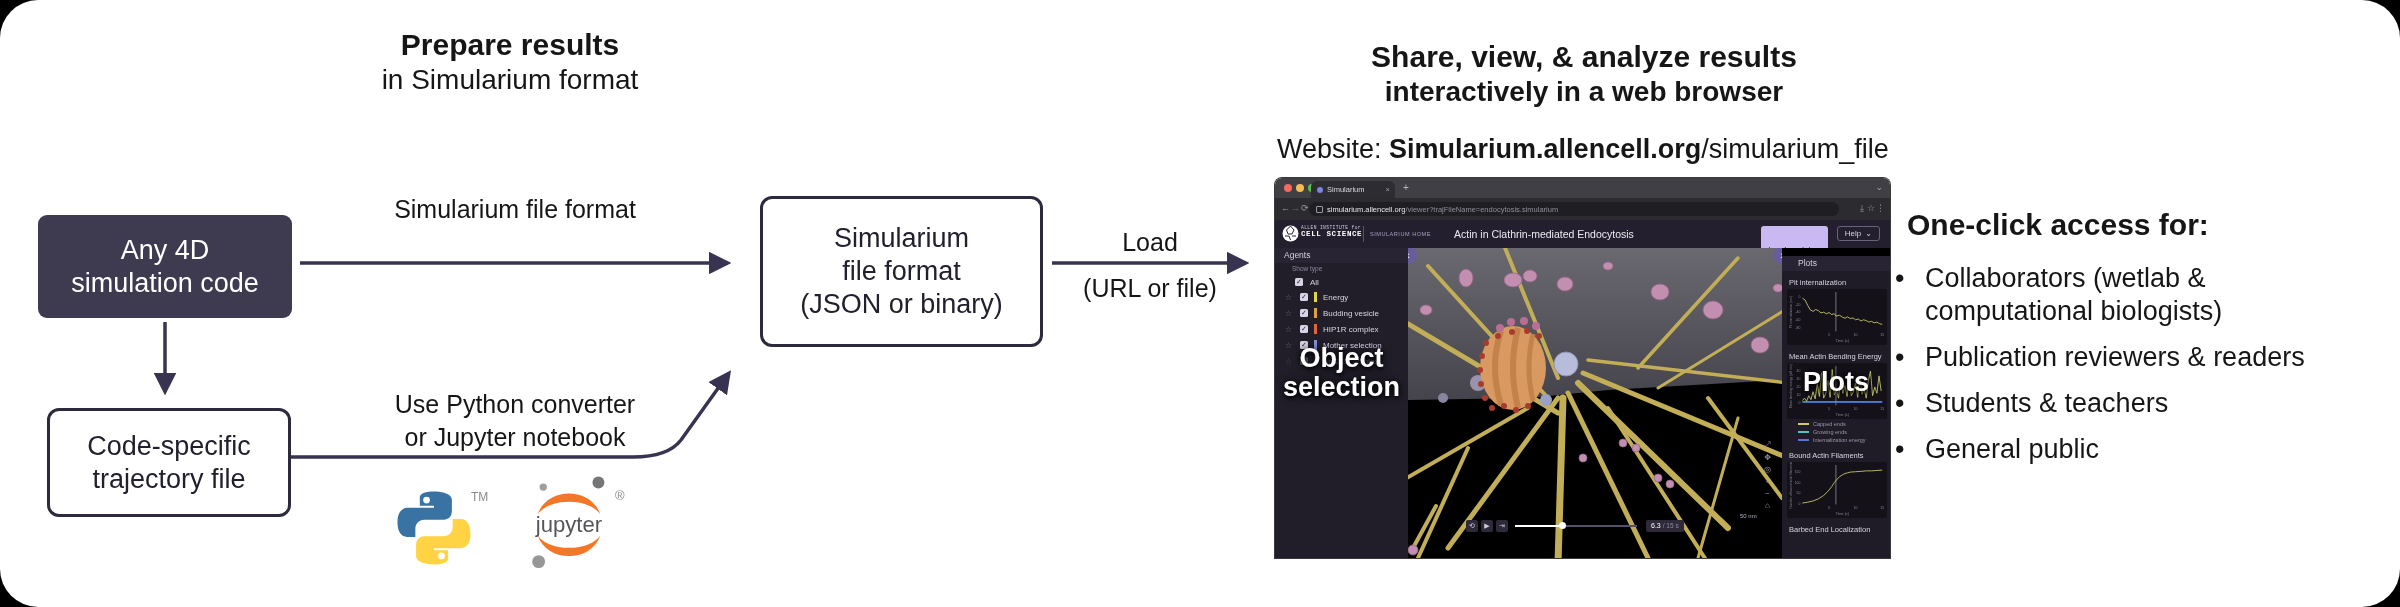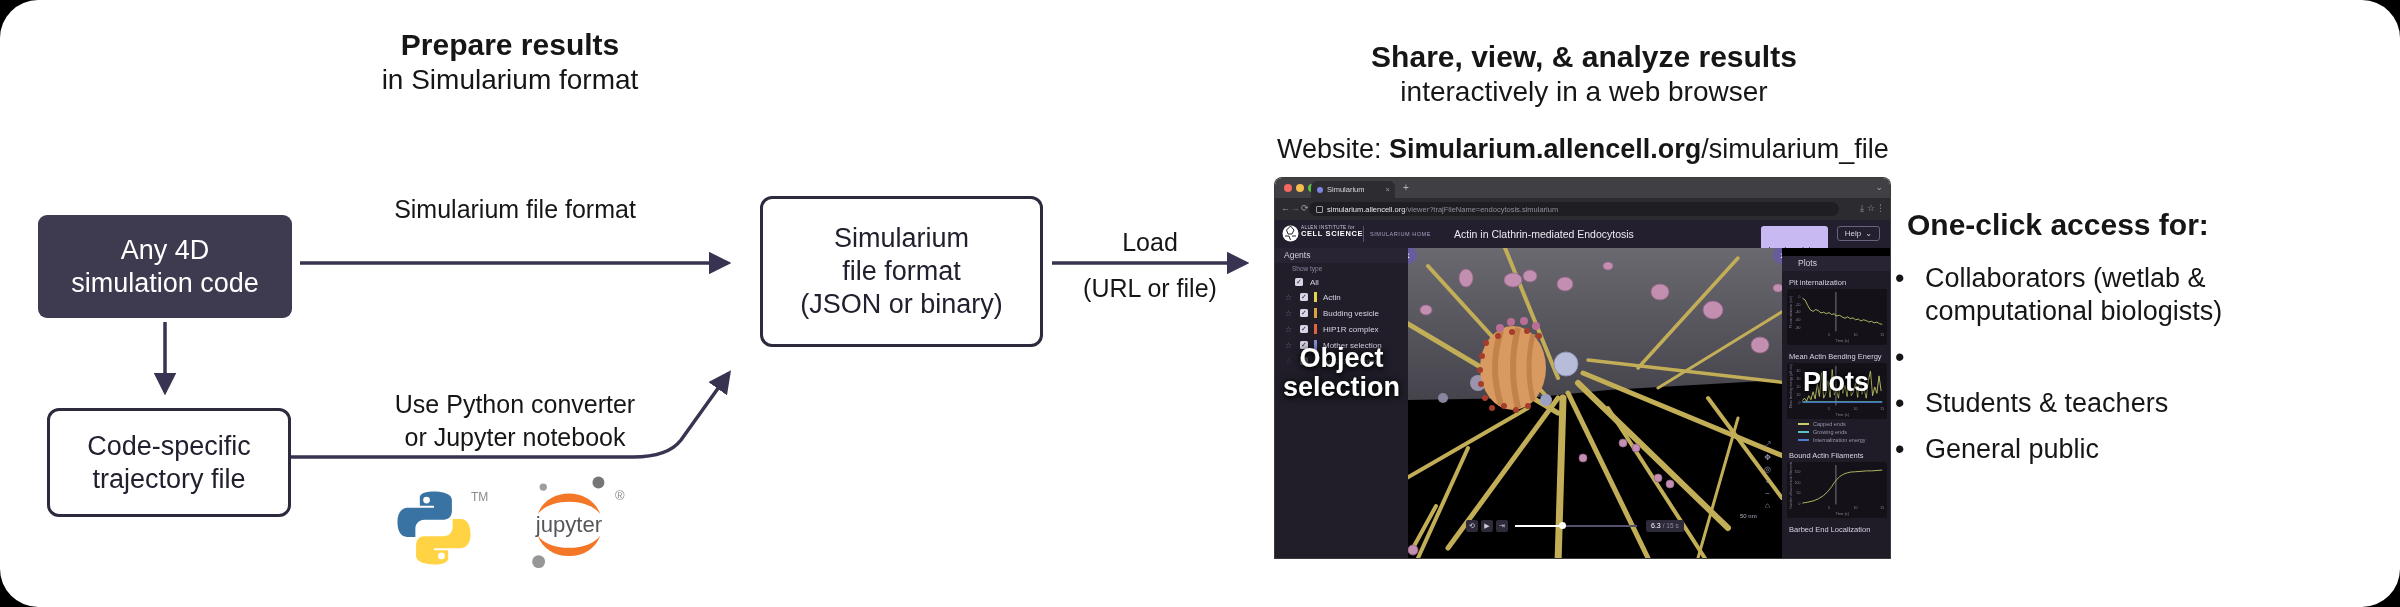"interactively in a web browser" div.abs { font-weight: none -> bold }
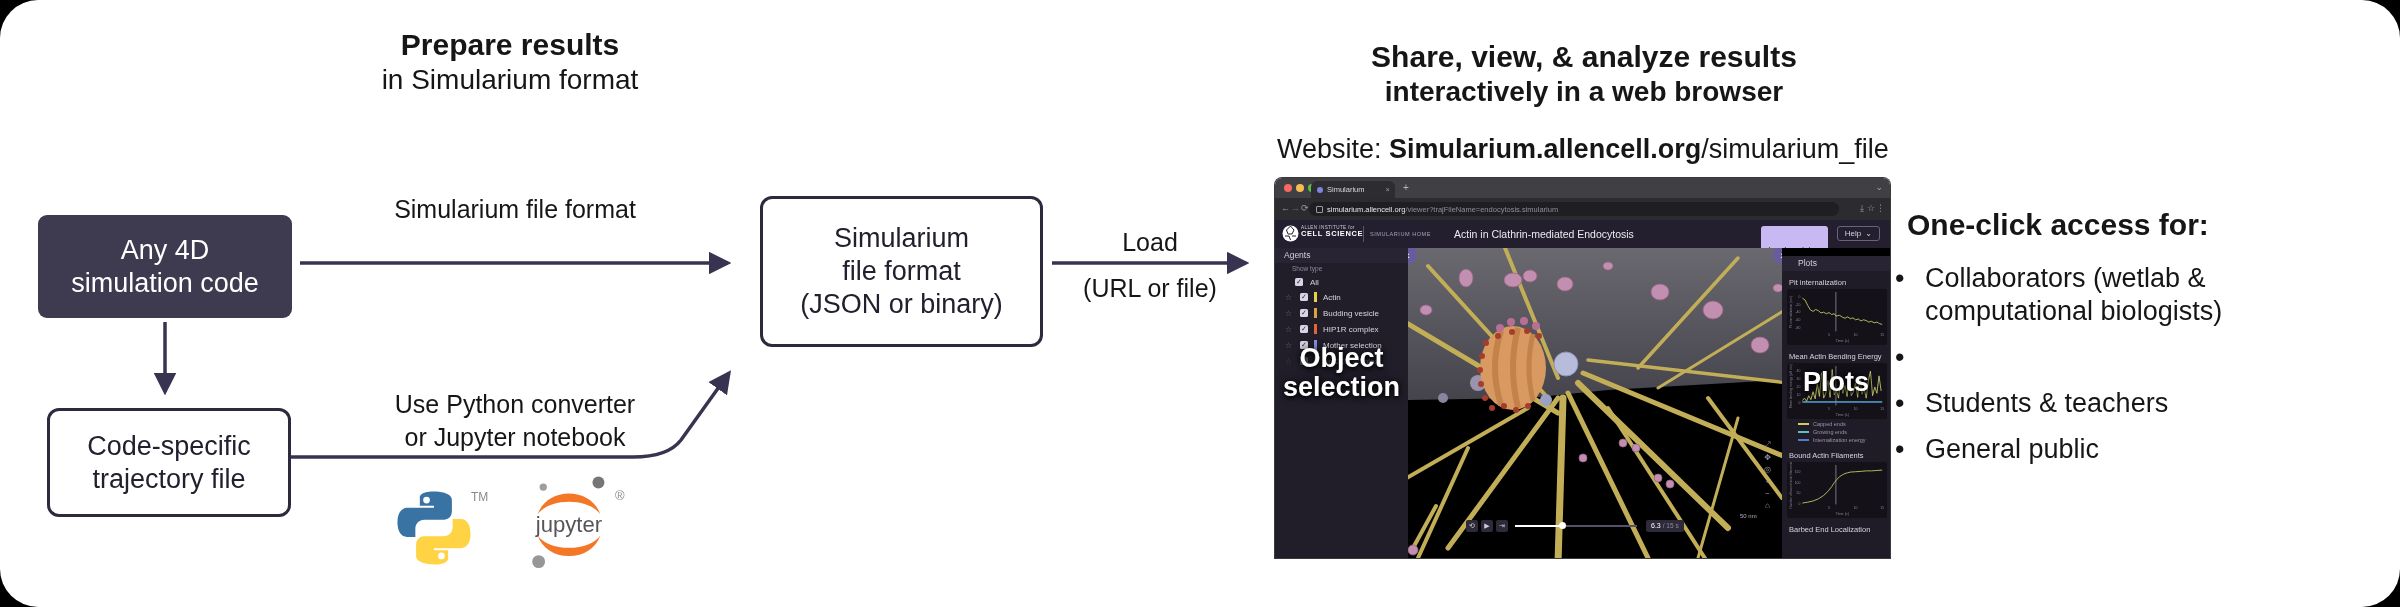"CELL SCIENCE" .orgstack { font-family: none -> Liberation Mono, monospace }
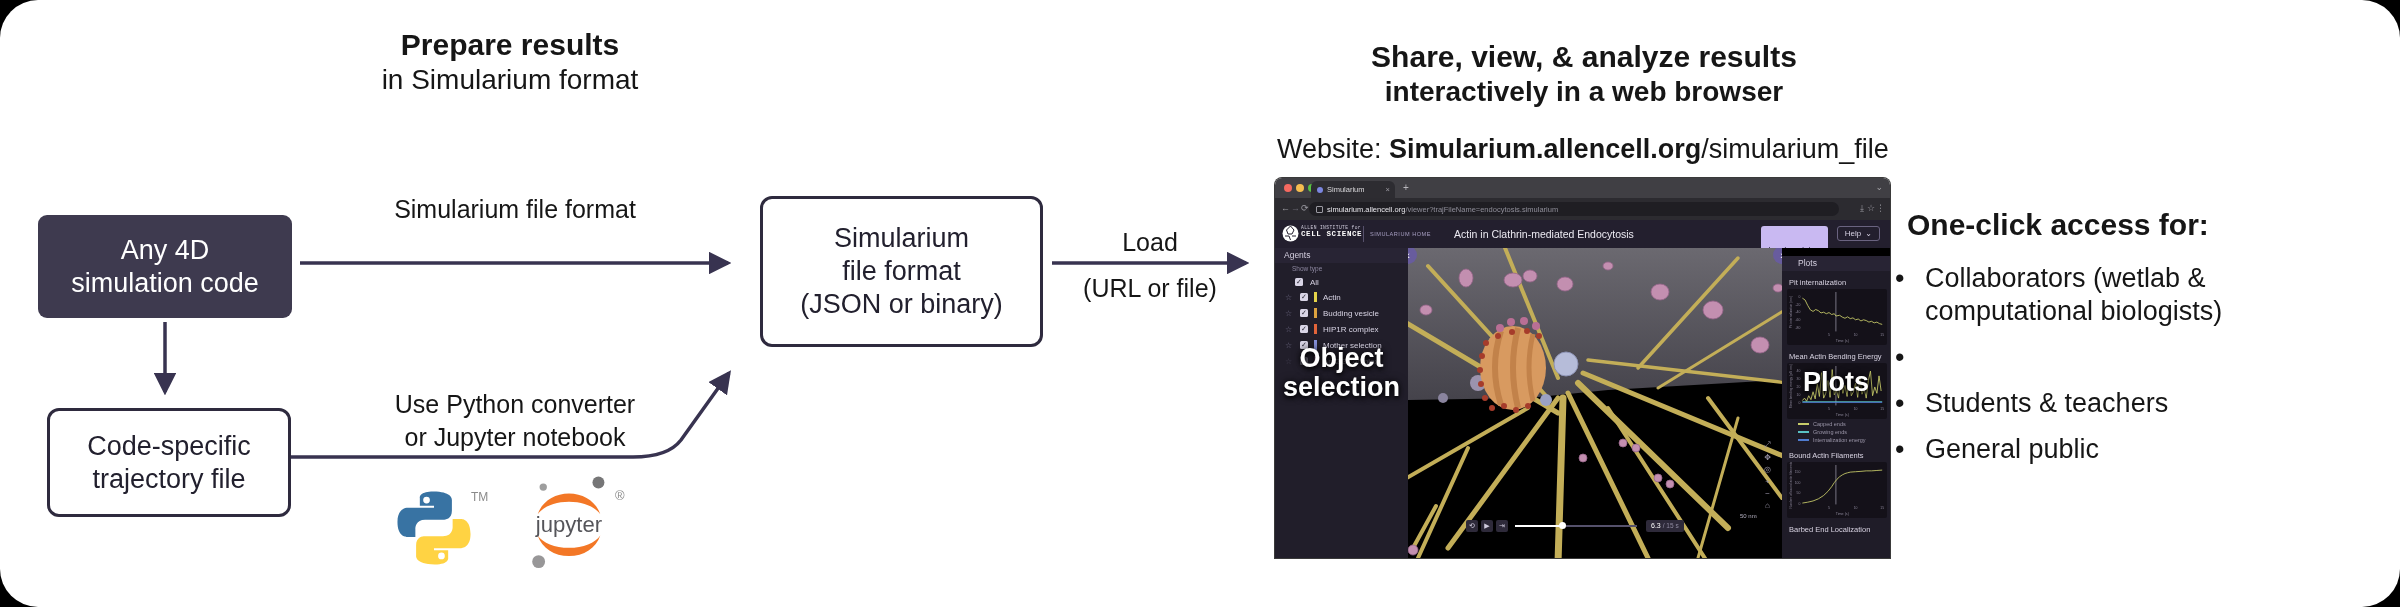"Actin" span.aname { text: Actin -> Energy }
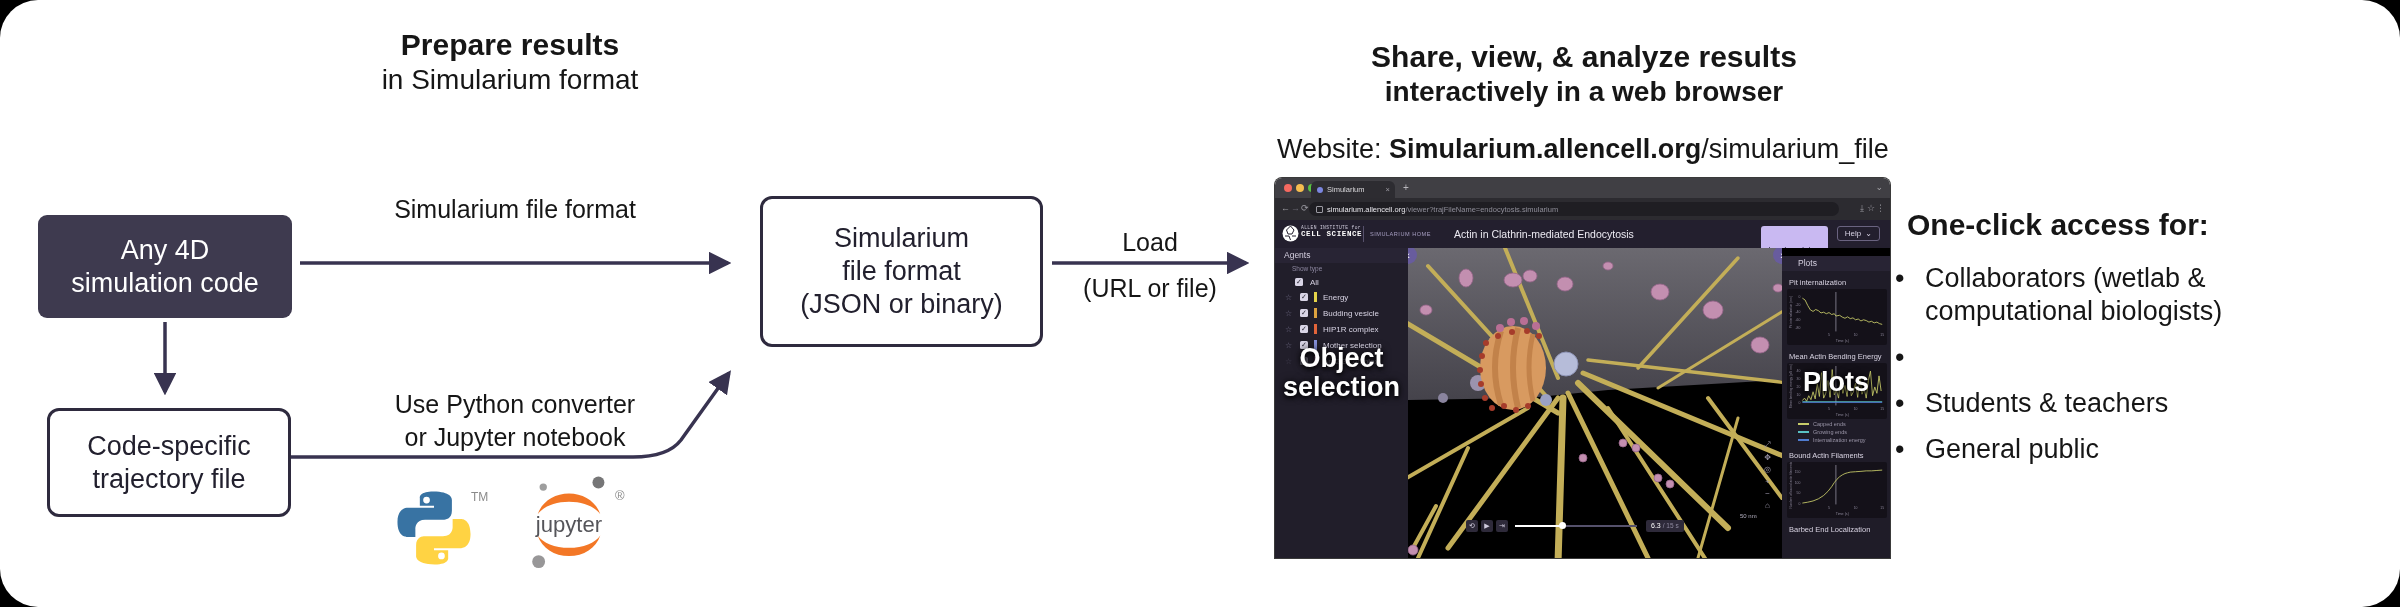"Publication reviewers & readers" span.itxt { html: none -> <span>Publication reviewers &amp; readers</span> }
